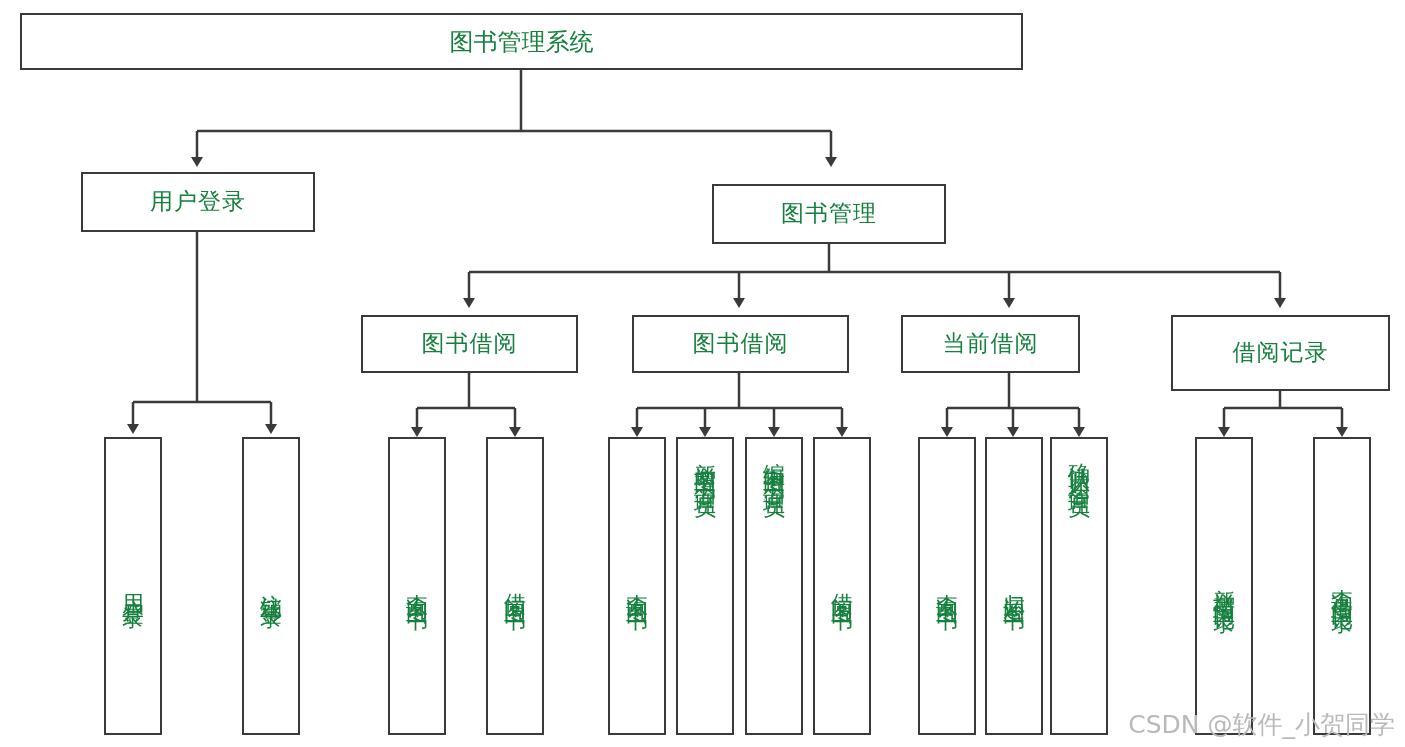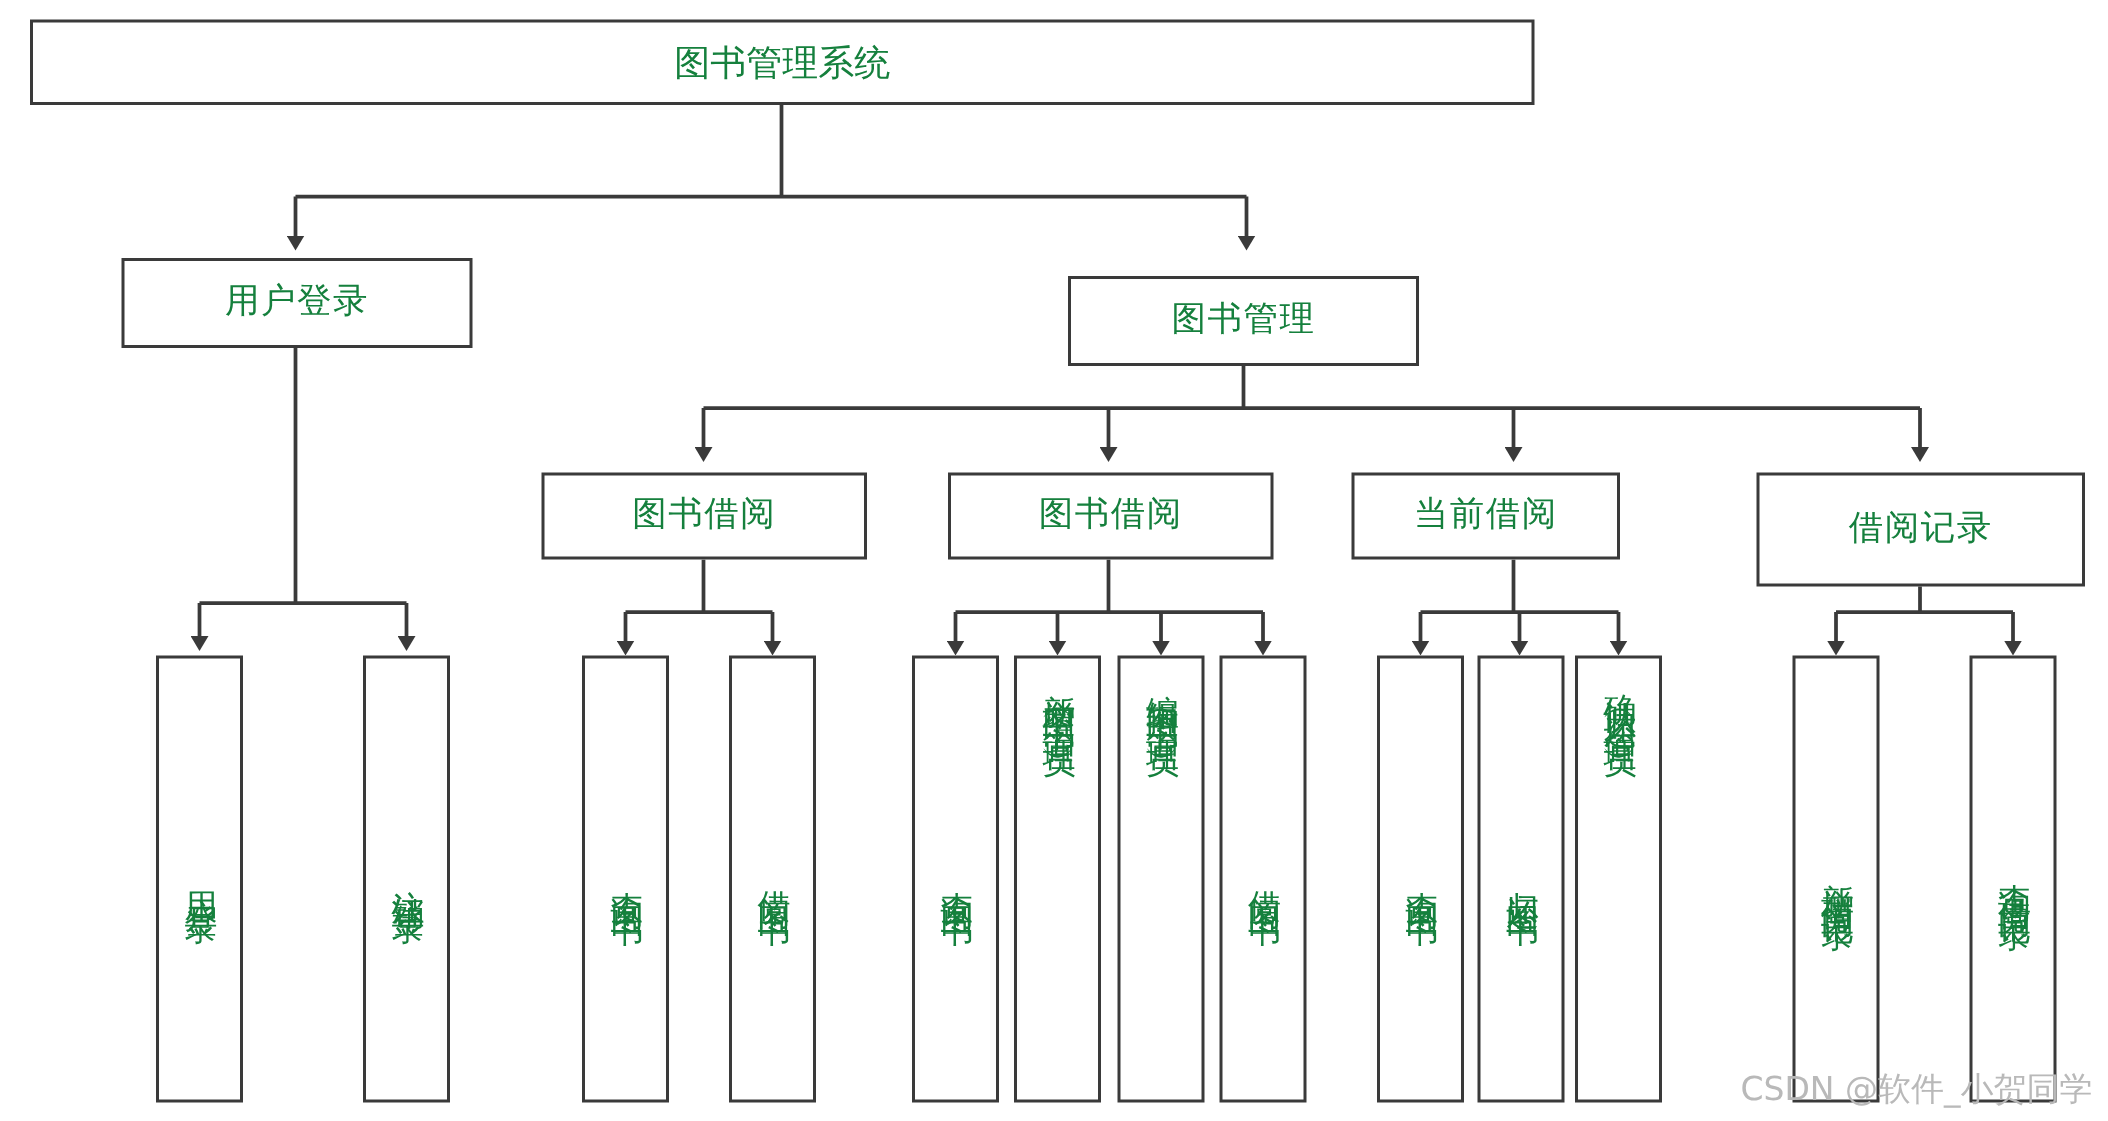"CSDN @软件_小贺同学" .watermark { font-size: 22px -> 25px }
